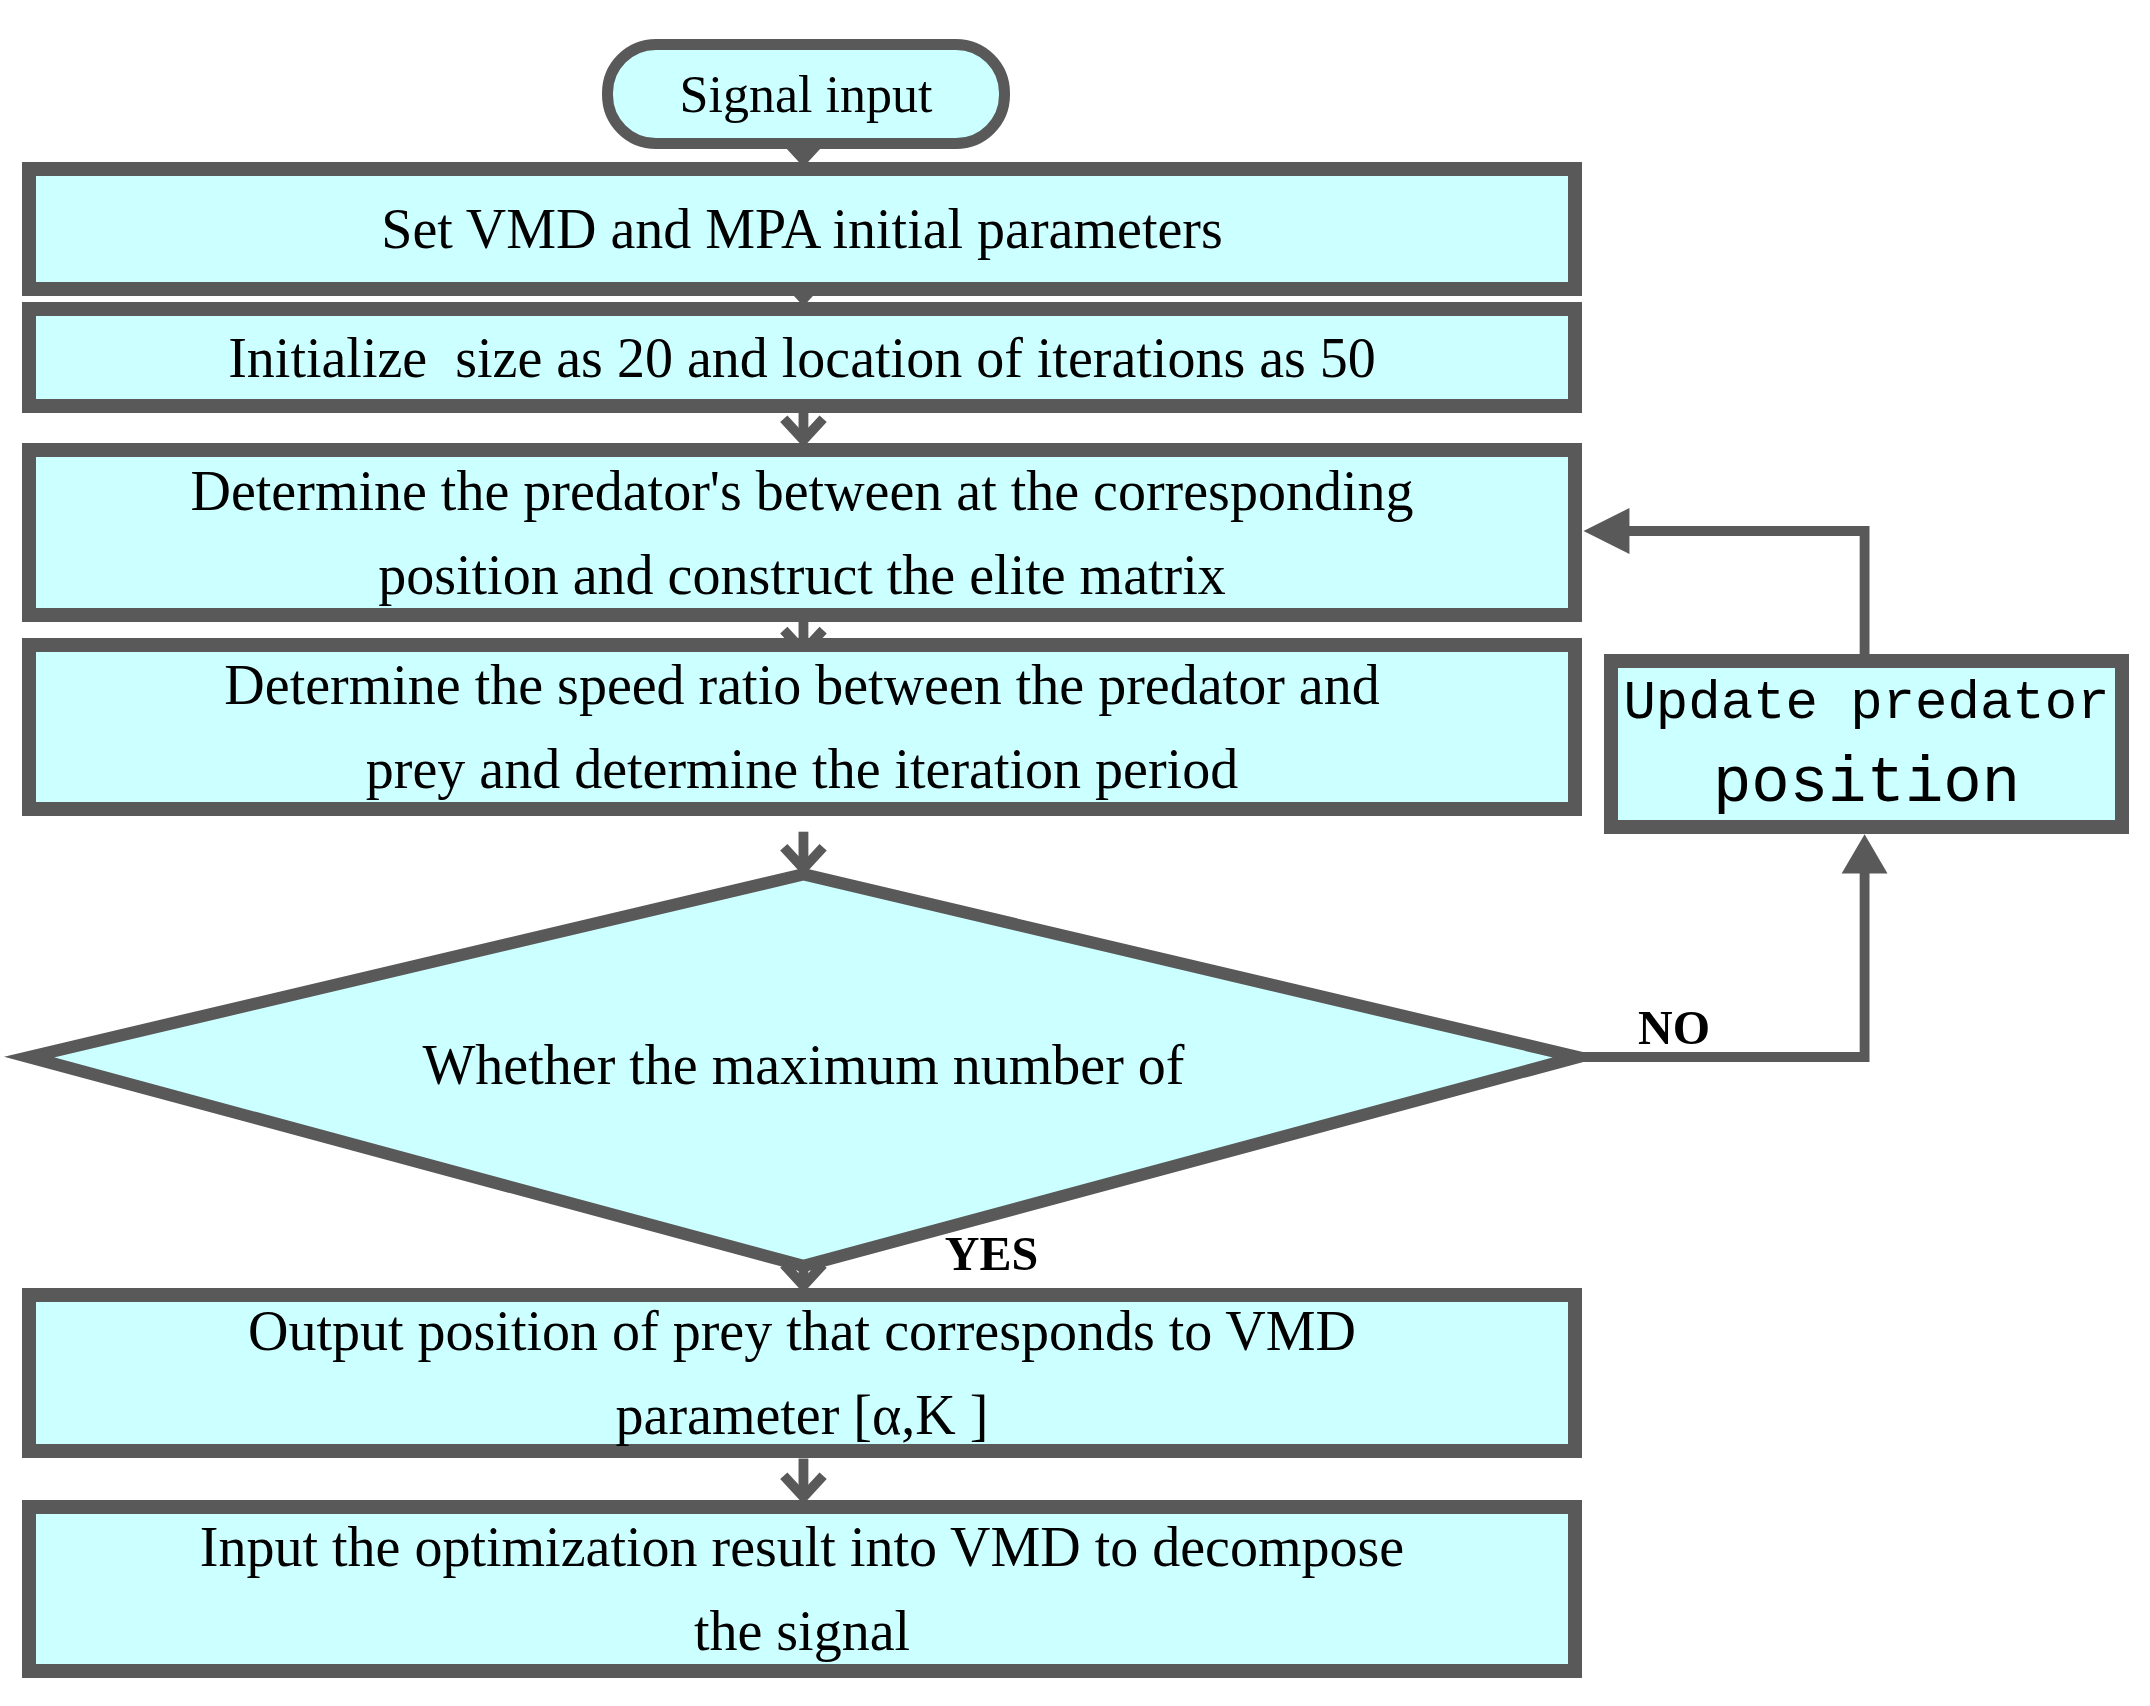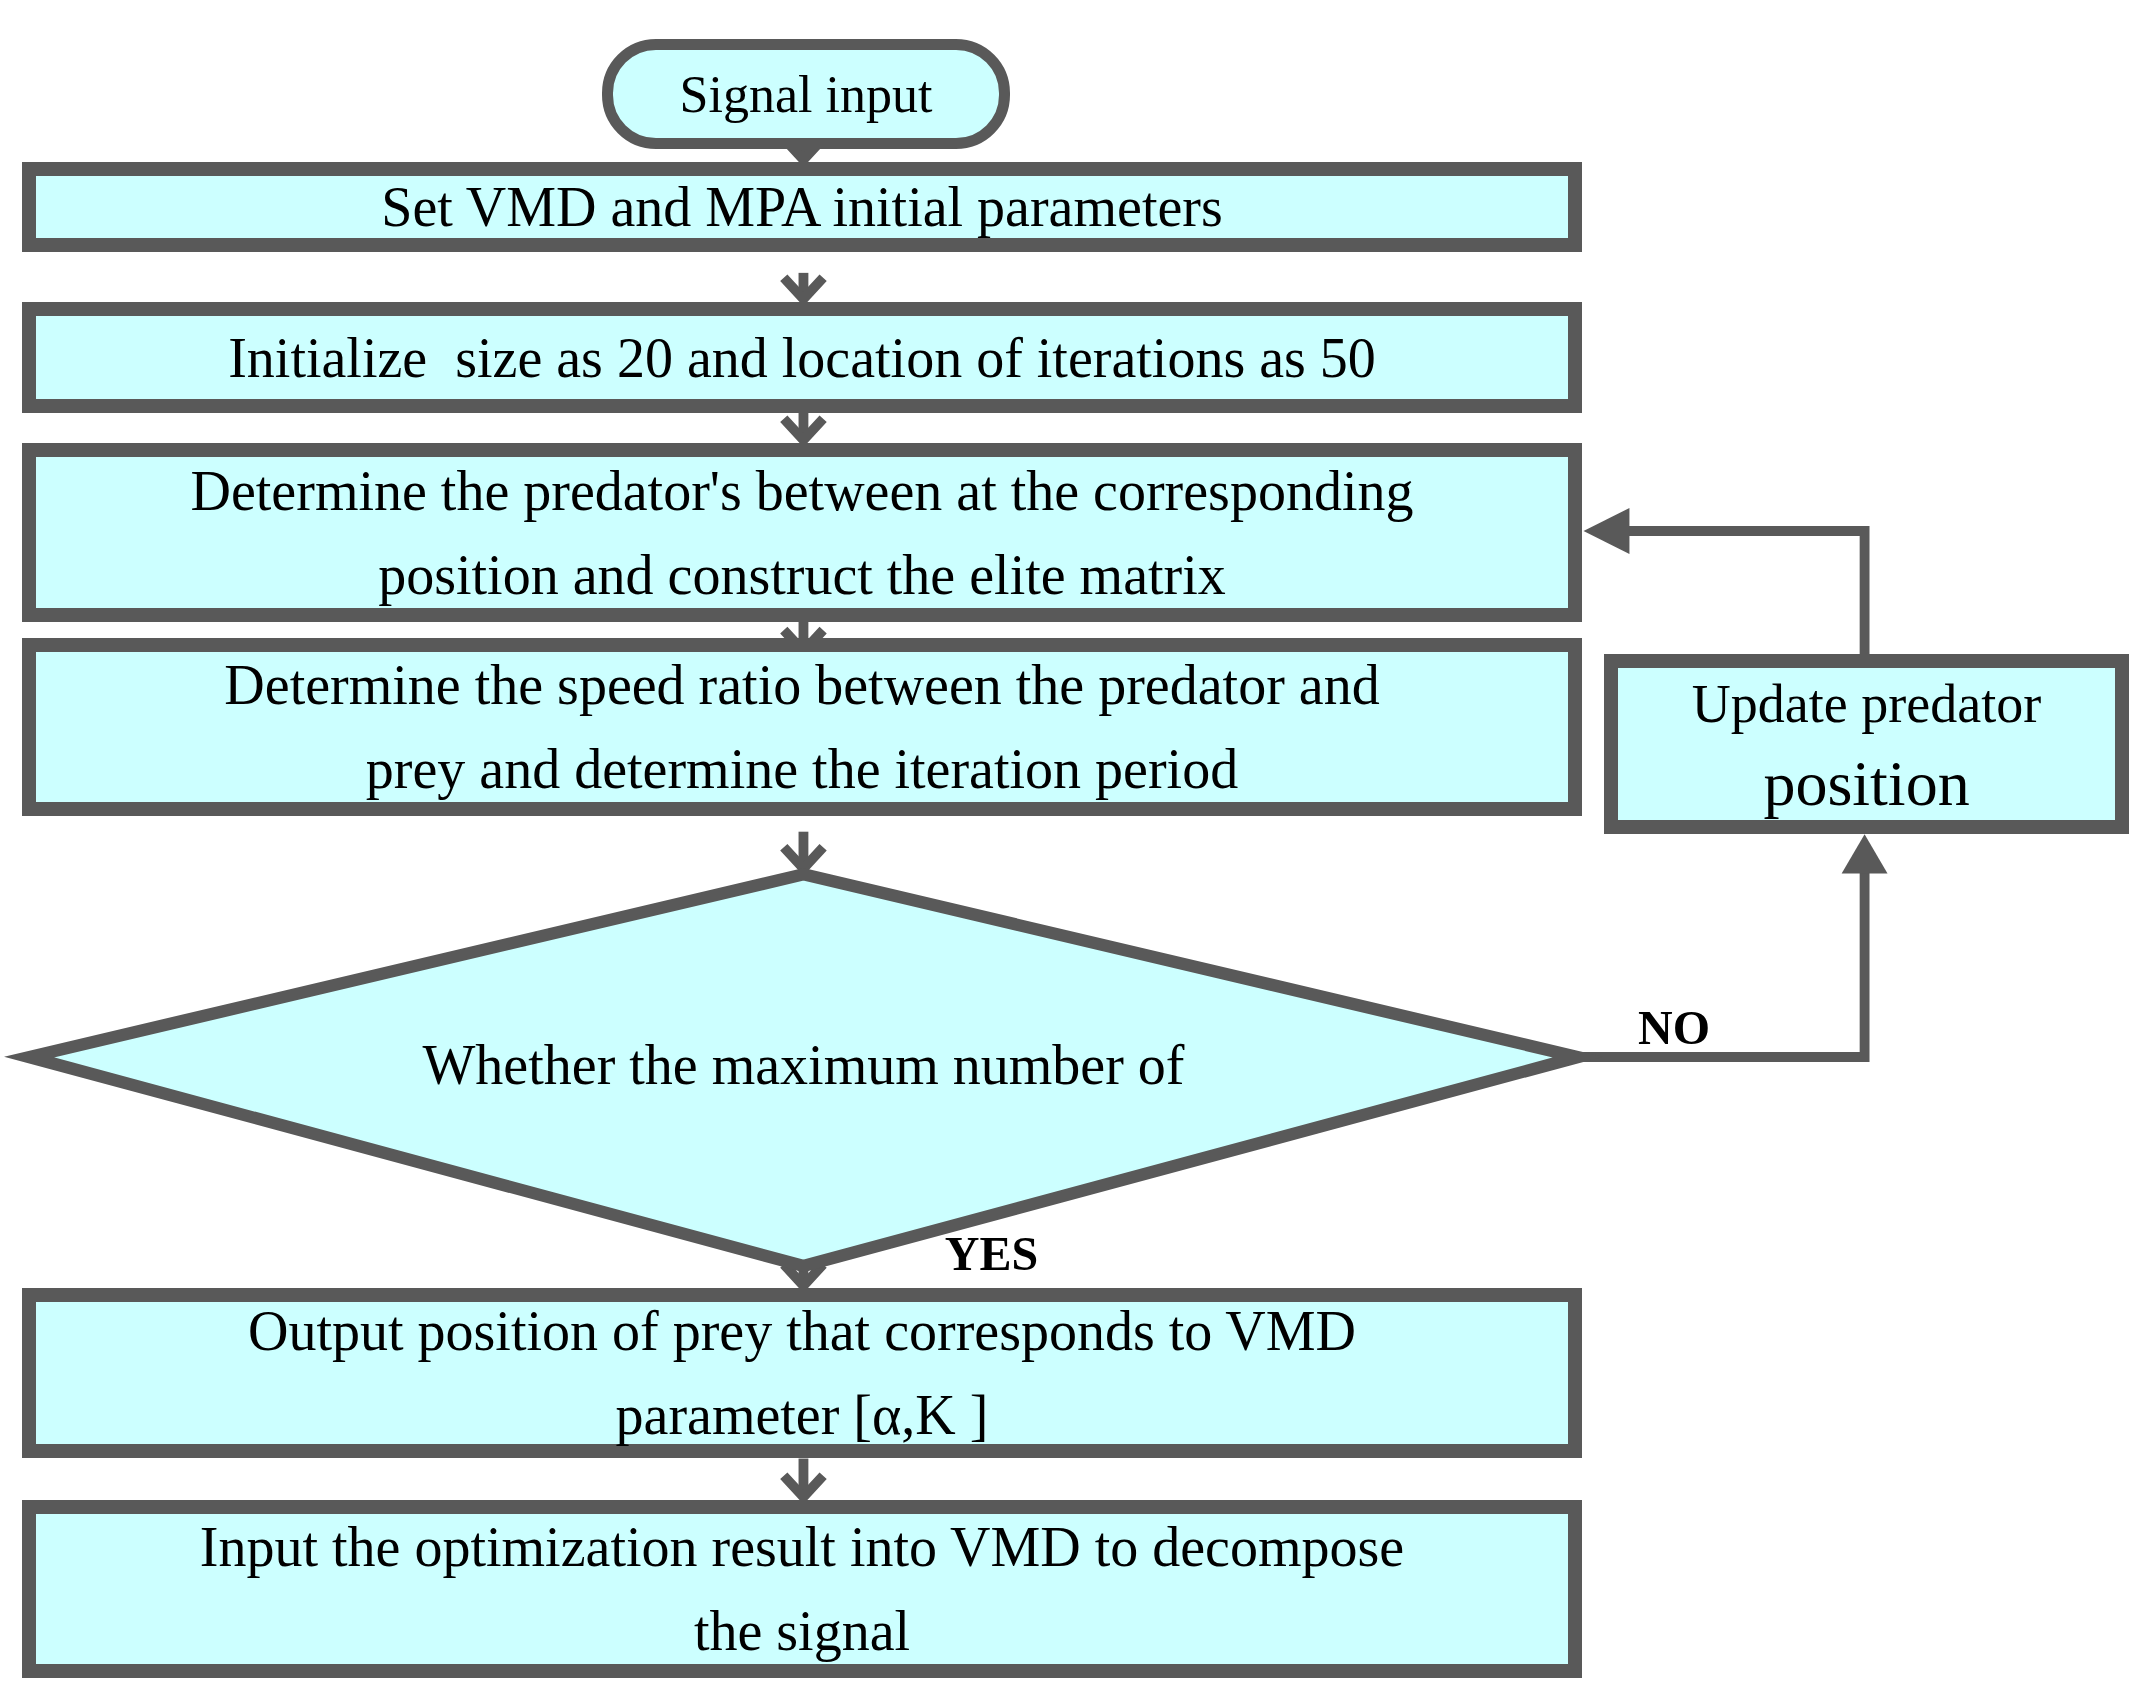"Set VMD and MPA initial" div.node { height: 90px -> 134px }
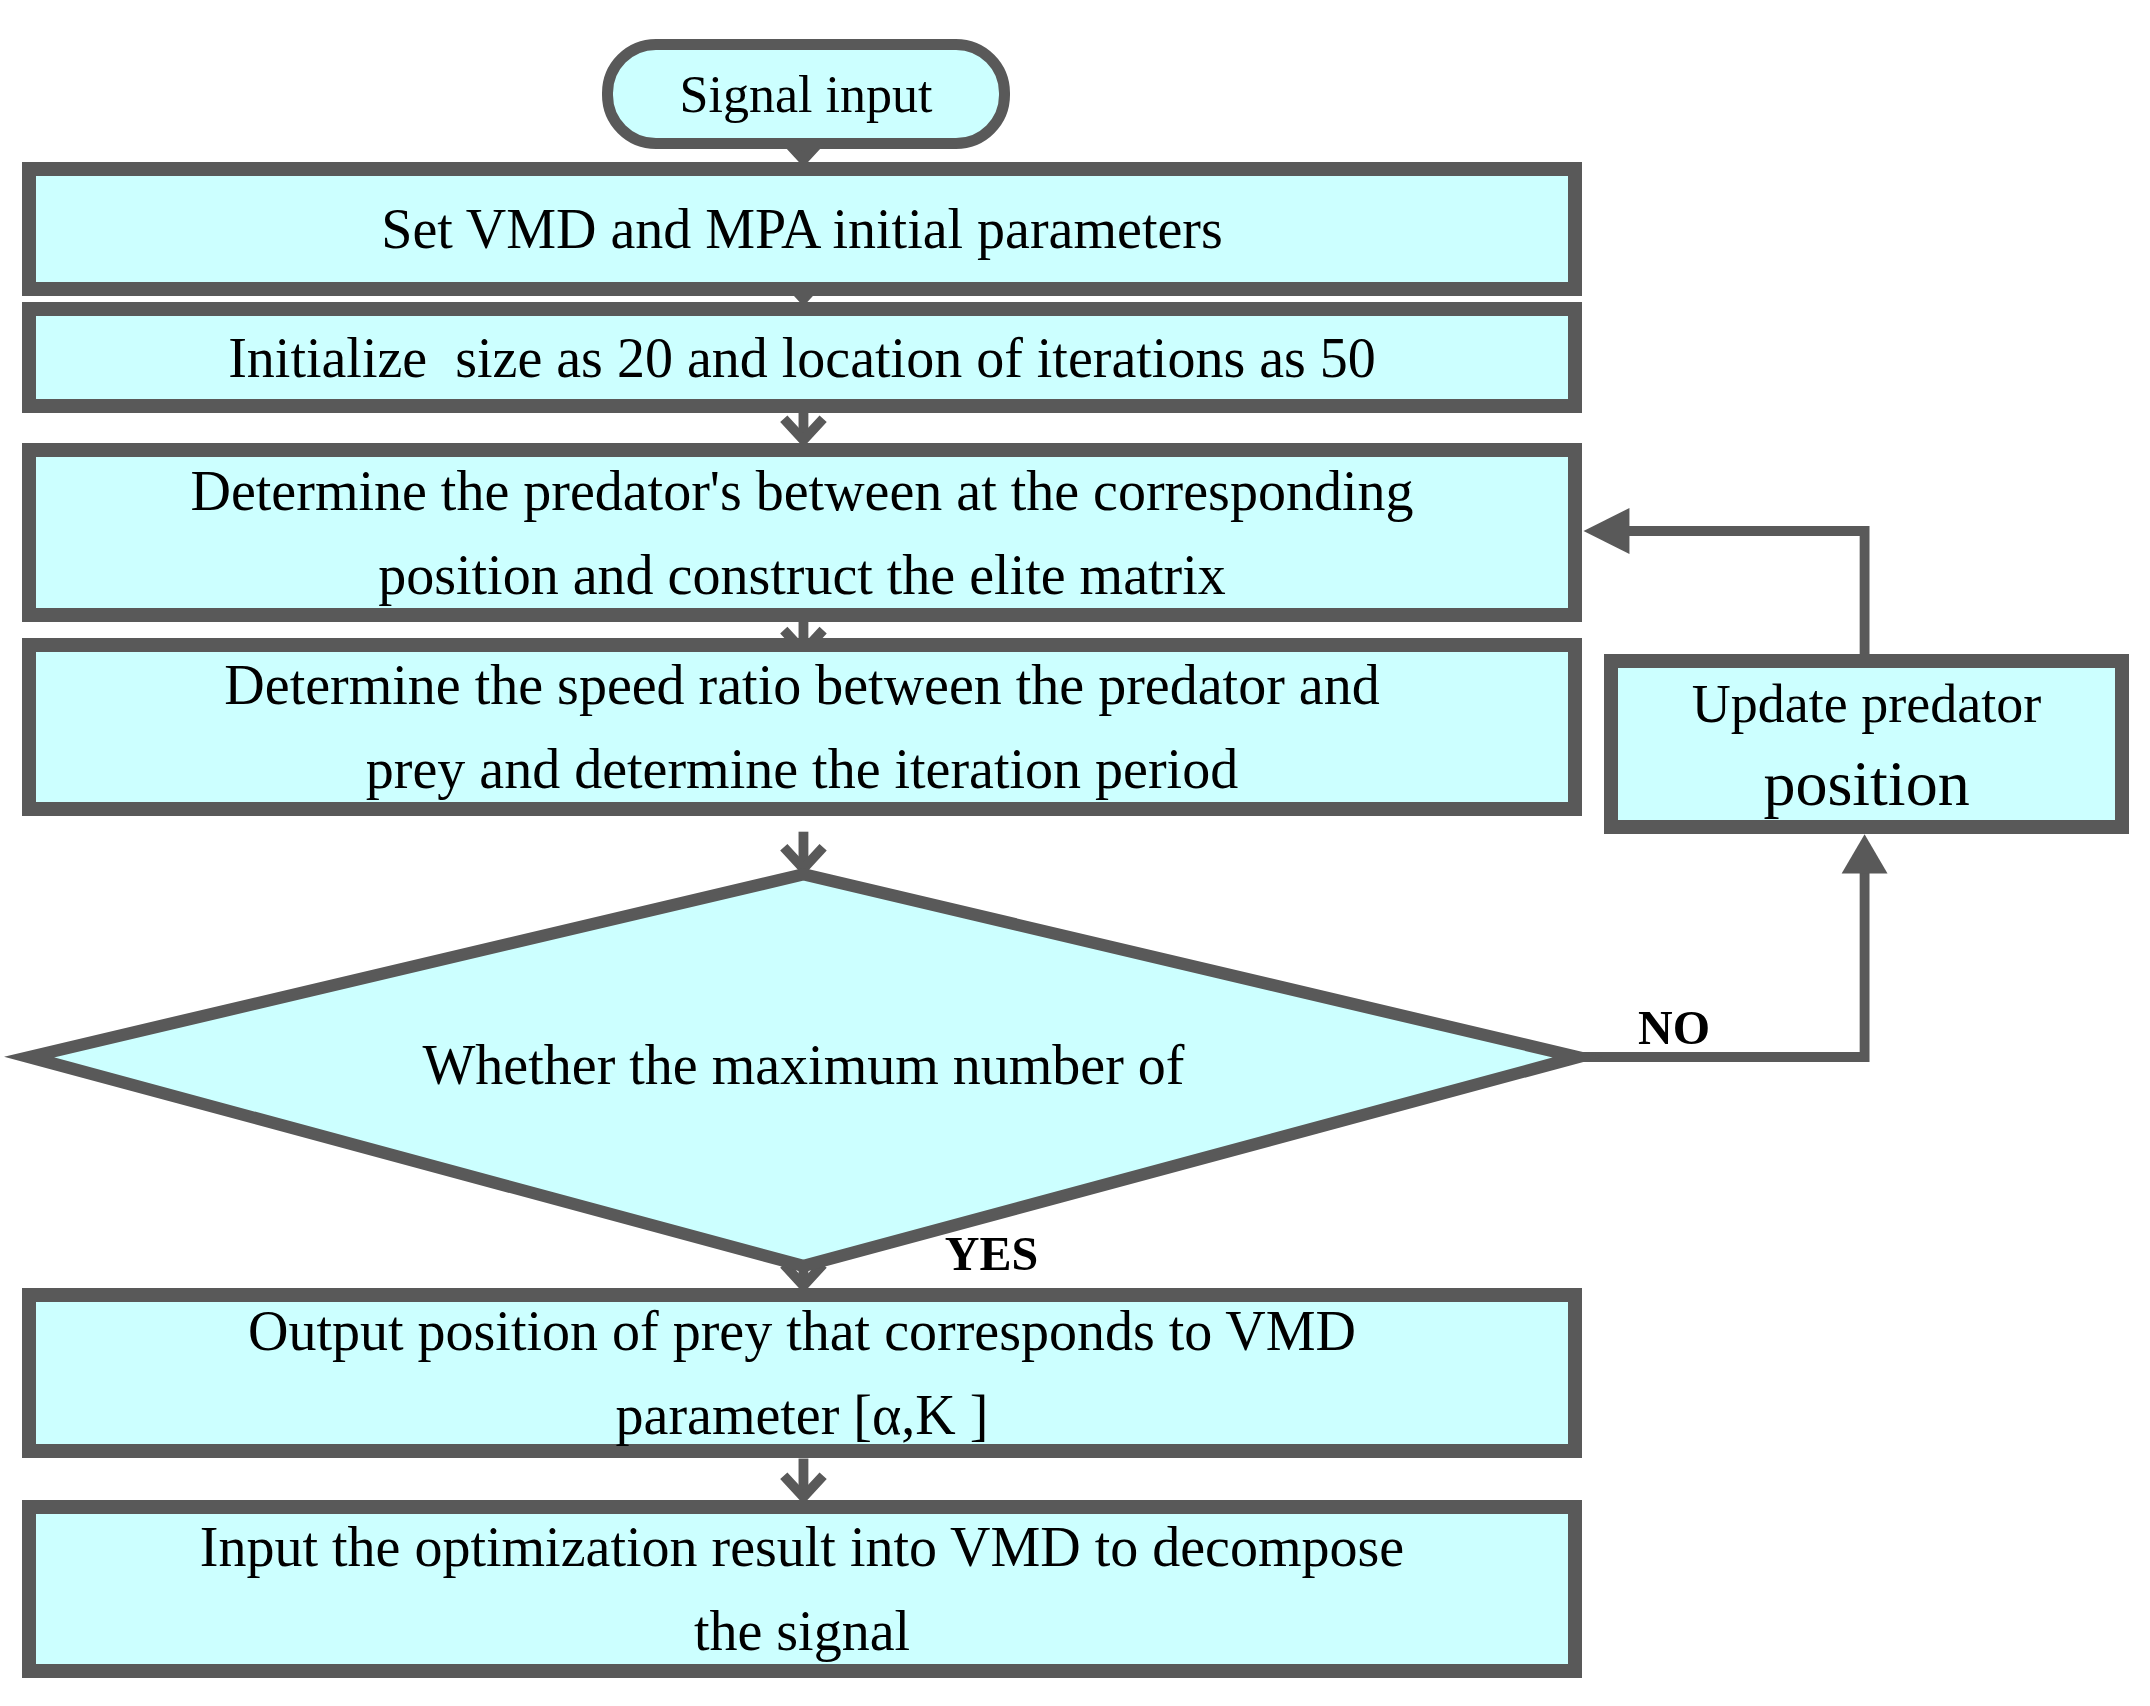"Update predator" div.node { font-family: none -> Liberation Mono, monospace }
